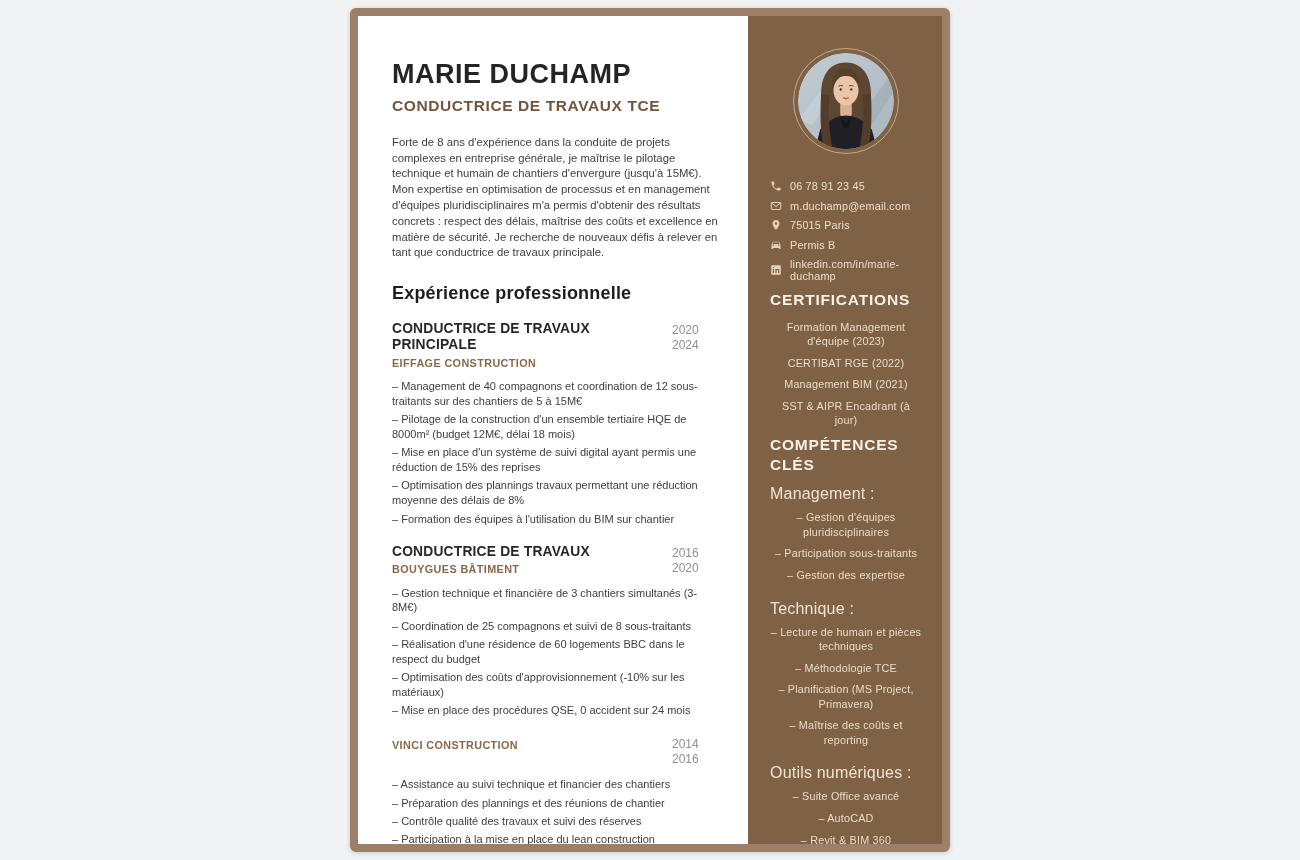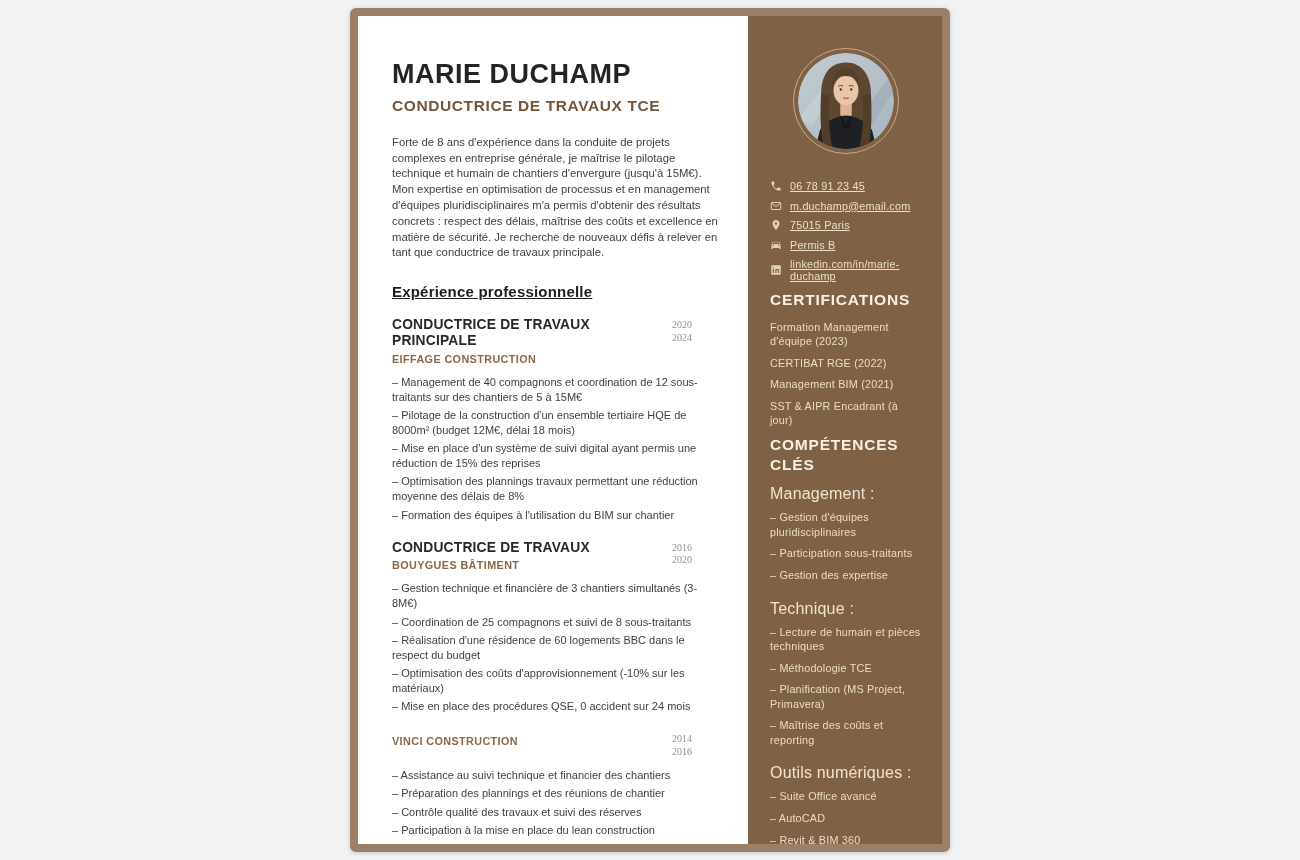"06 78 91 23 45" .contact { text-decoration: underline -> none }
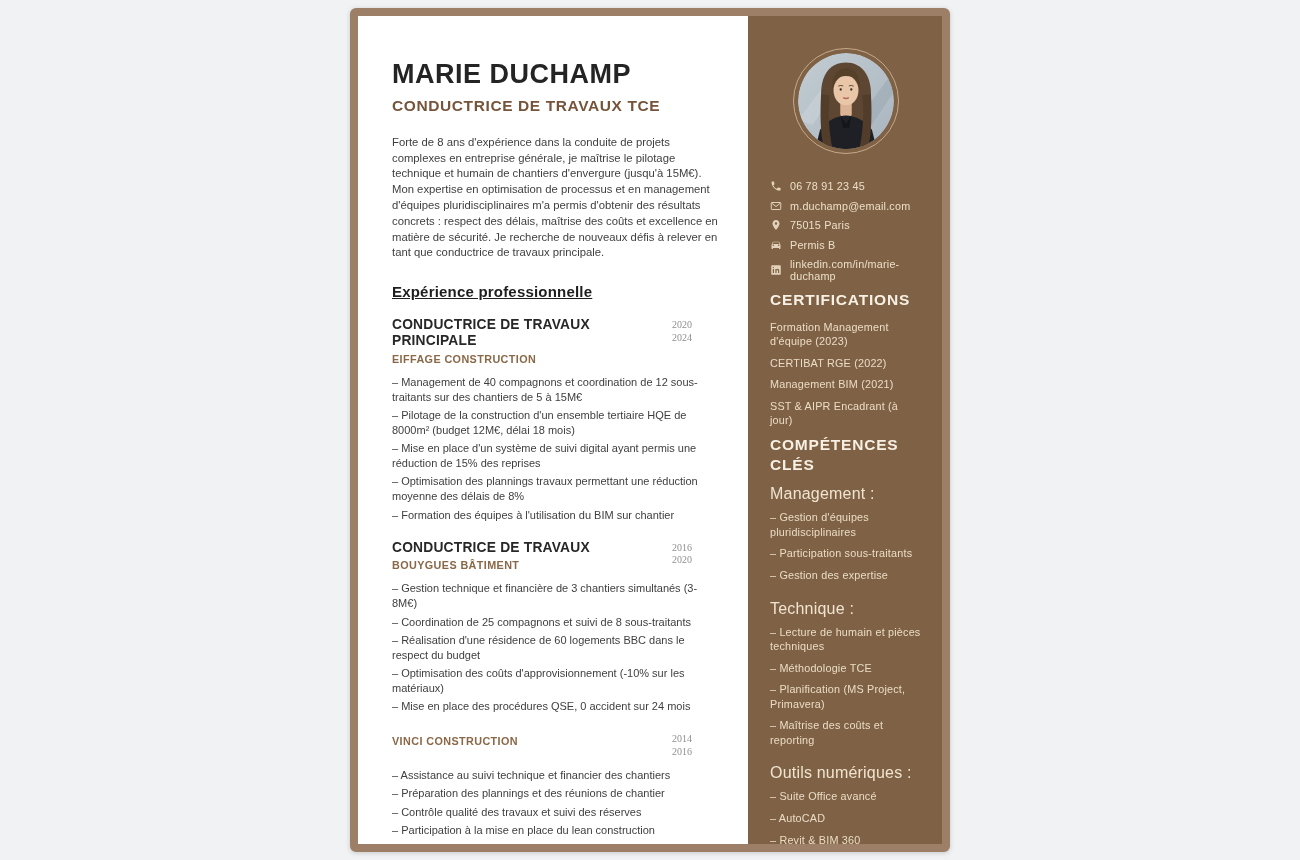"Expérience professionnelle" .section-h { font-size: 15px -> 18px; text-decoration: underline -> none }
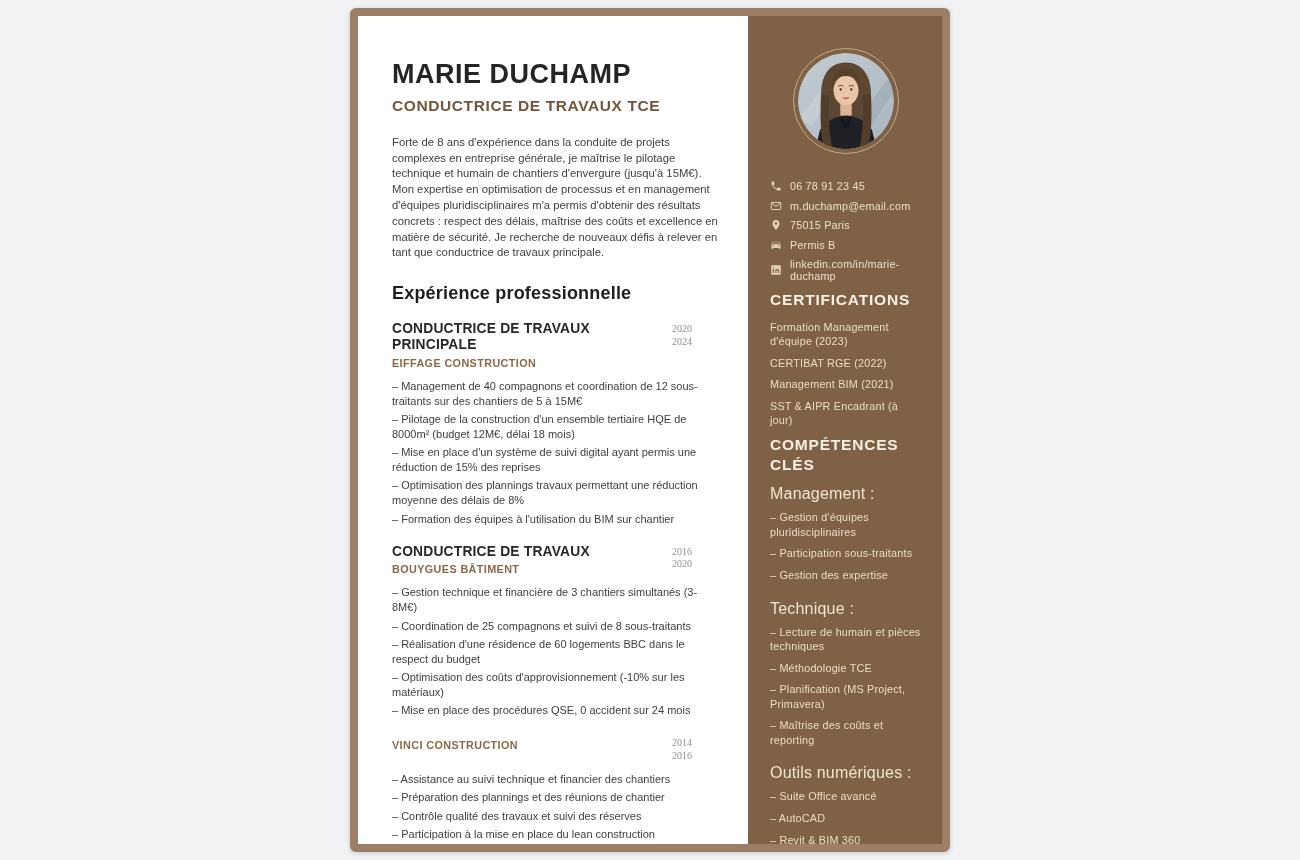"2020" .job-dates { font-family: Liberation Serif, serif -> none; font-size: 10px -> 12px }
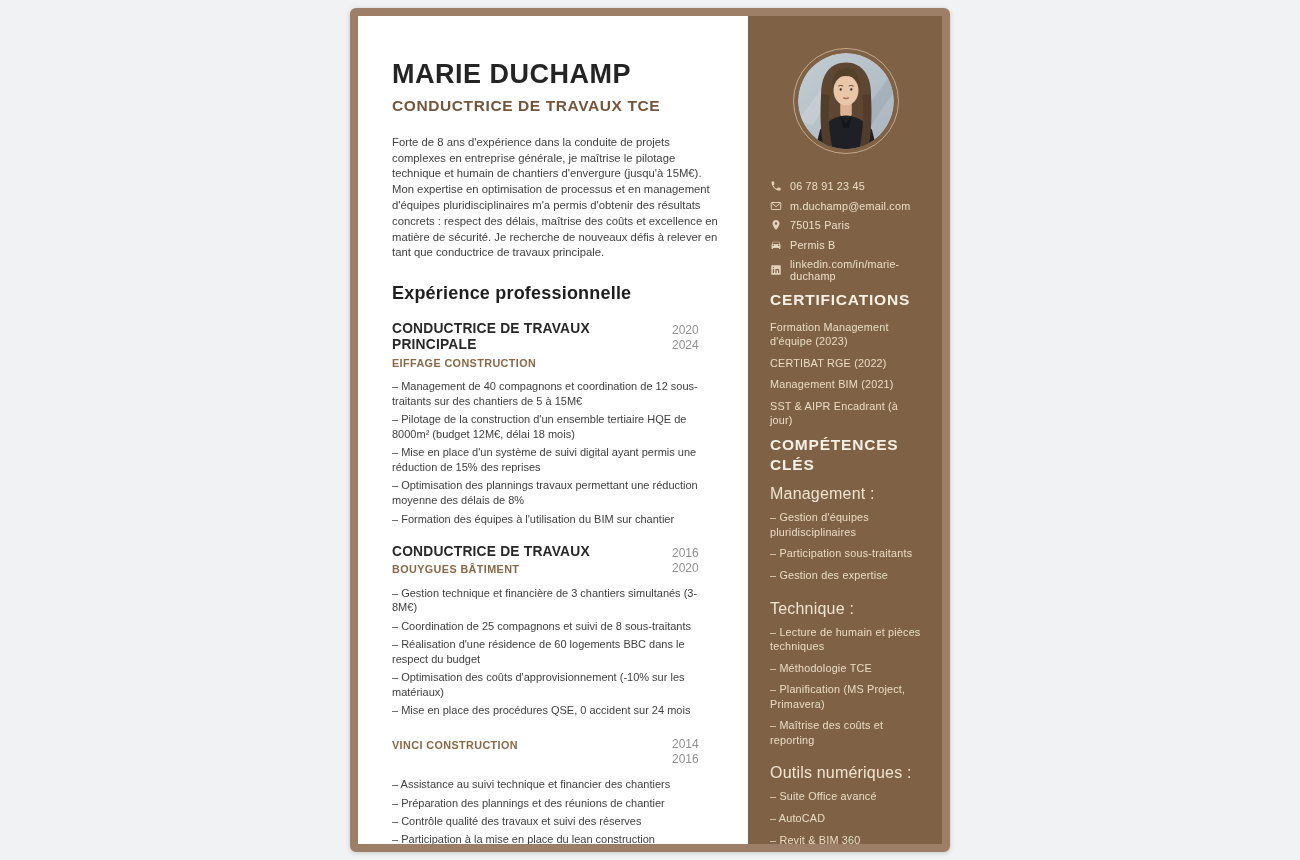"Formation Management d'équipe (2023)" .side-item { text-align: none -> center }
